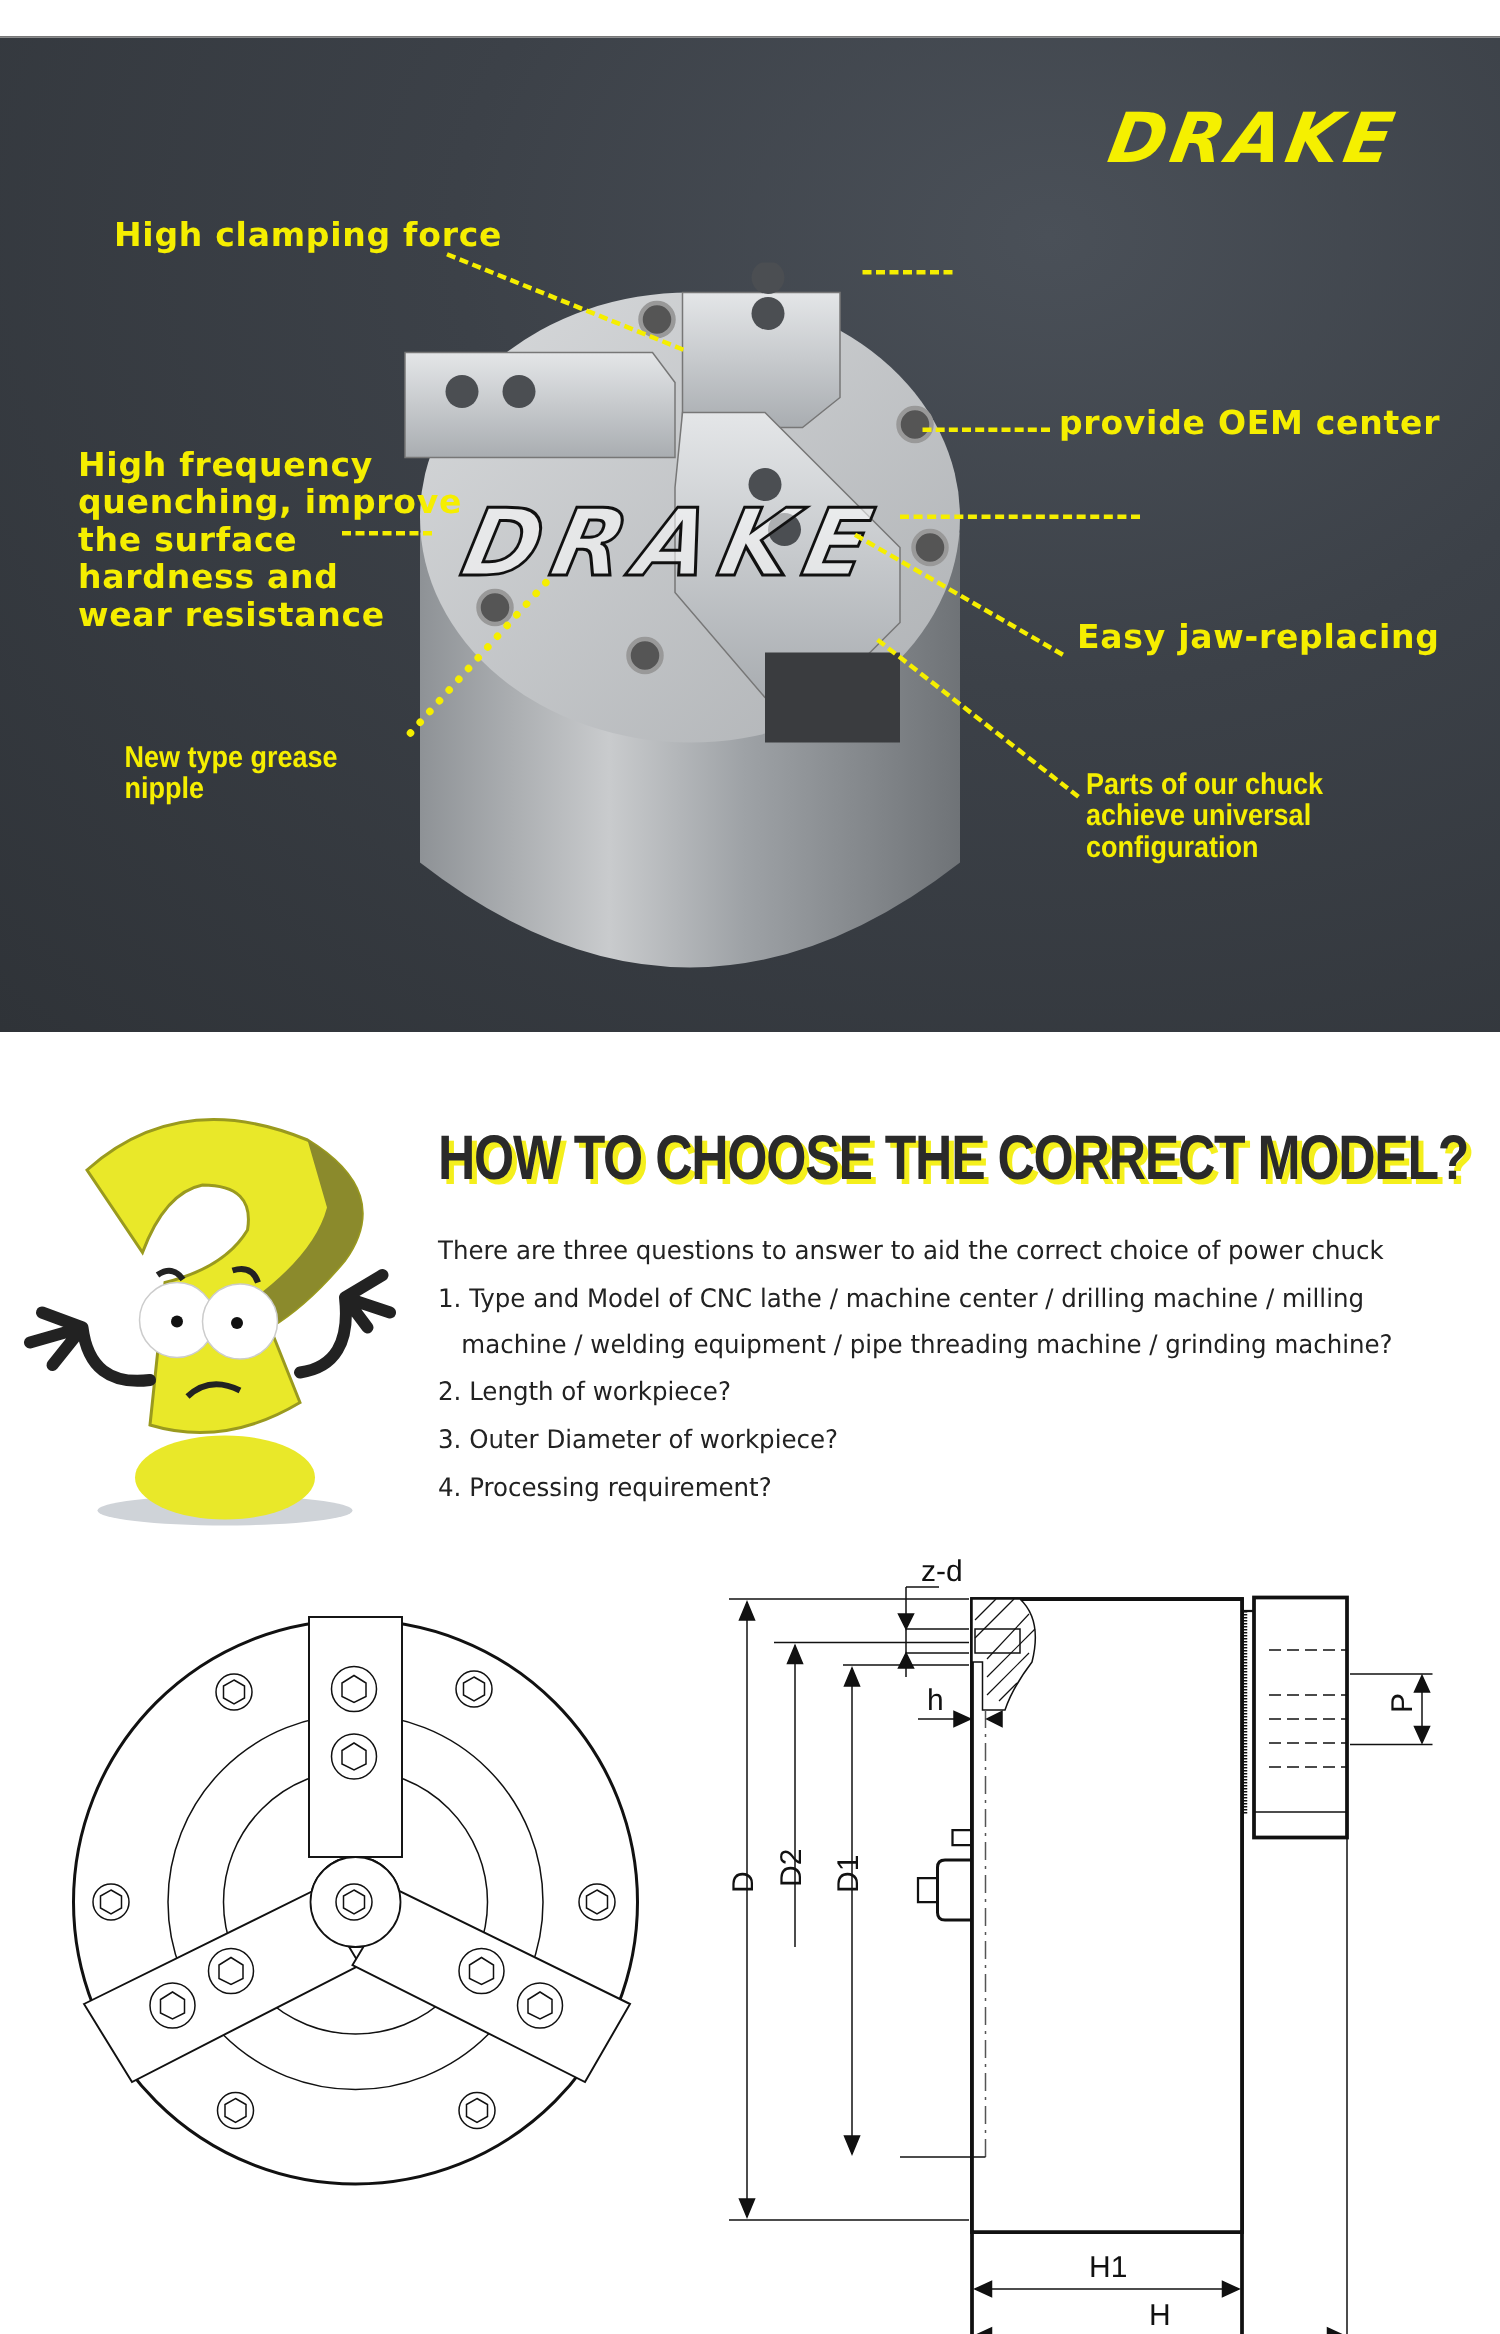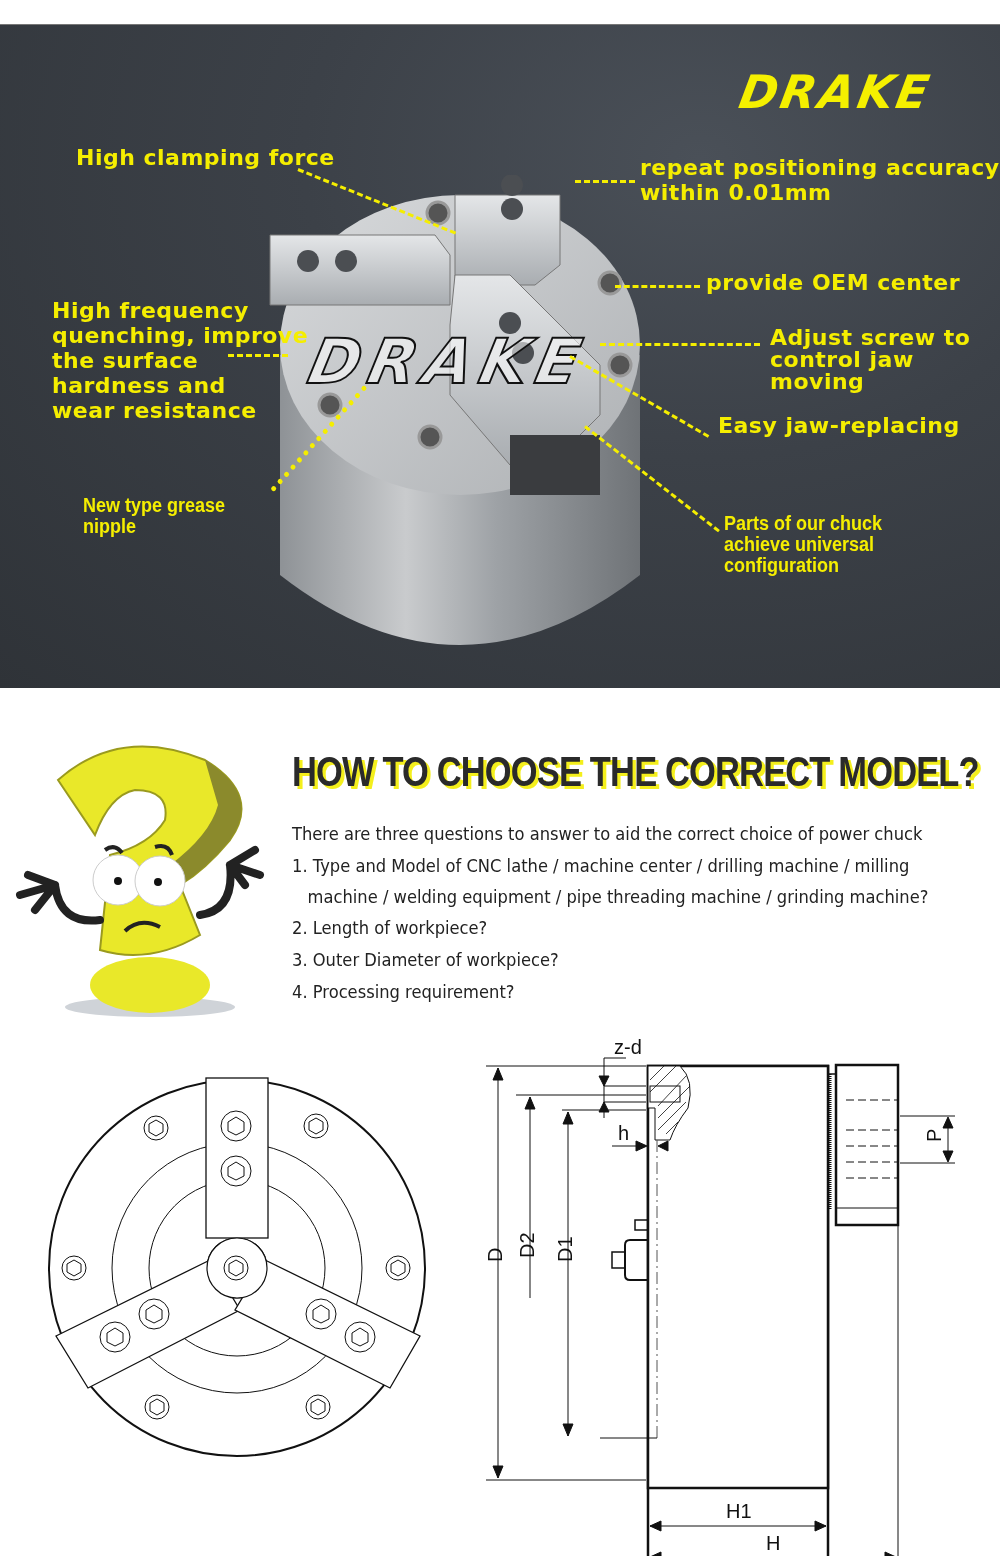"repeat positioning accuracy" div.feature { html: <div>repeat positioning accuracy within 0.01mm</div> -> none }
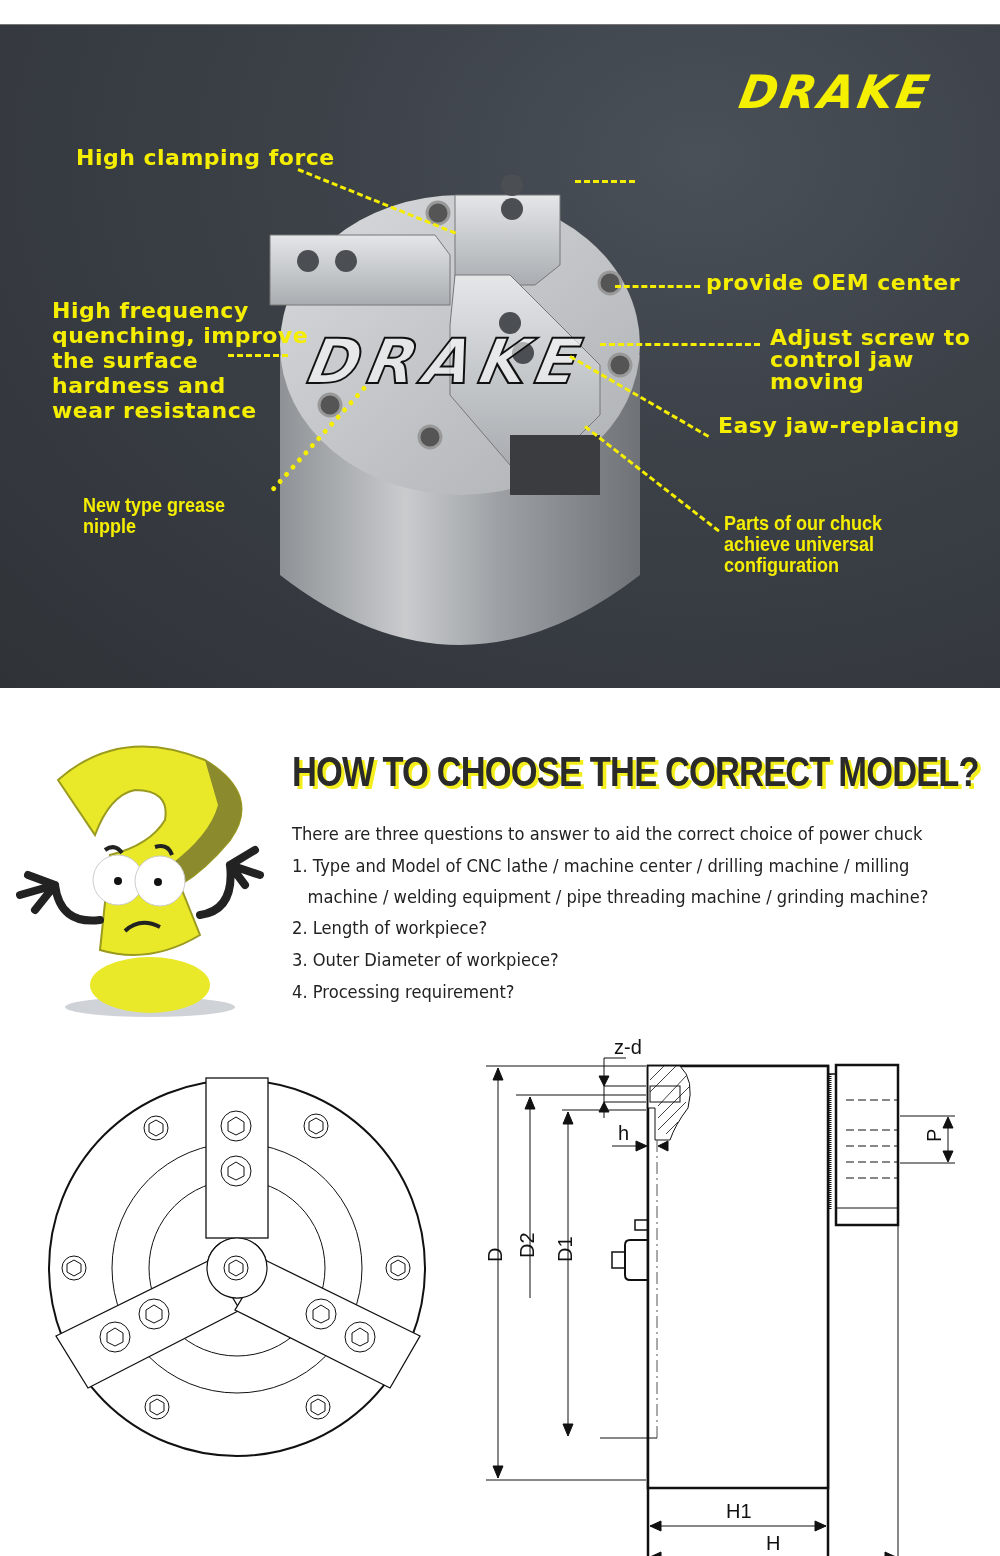"Adjust screw to" div.feature { html: <div>Adjust screw to control jaw moving</div> -> none }
